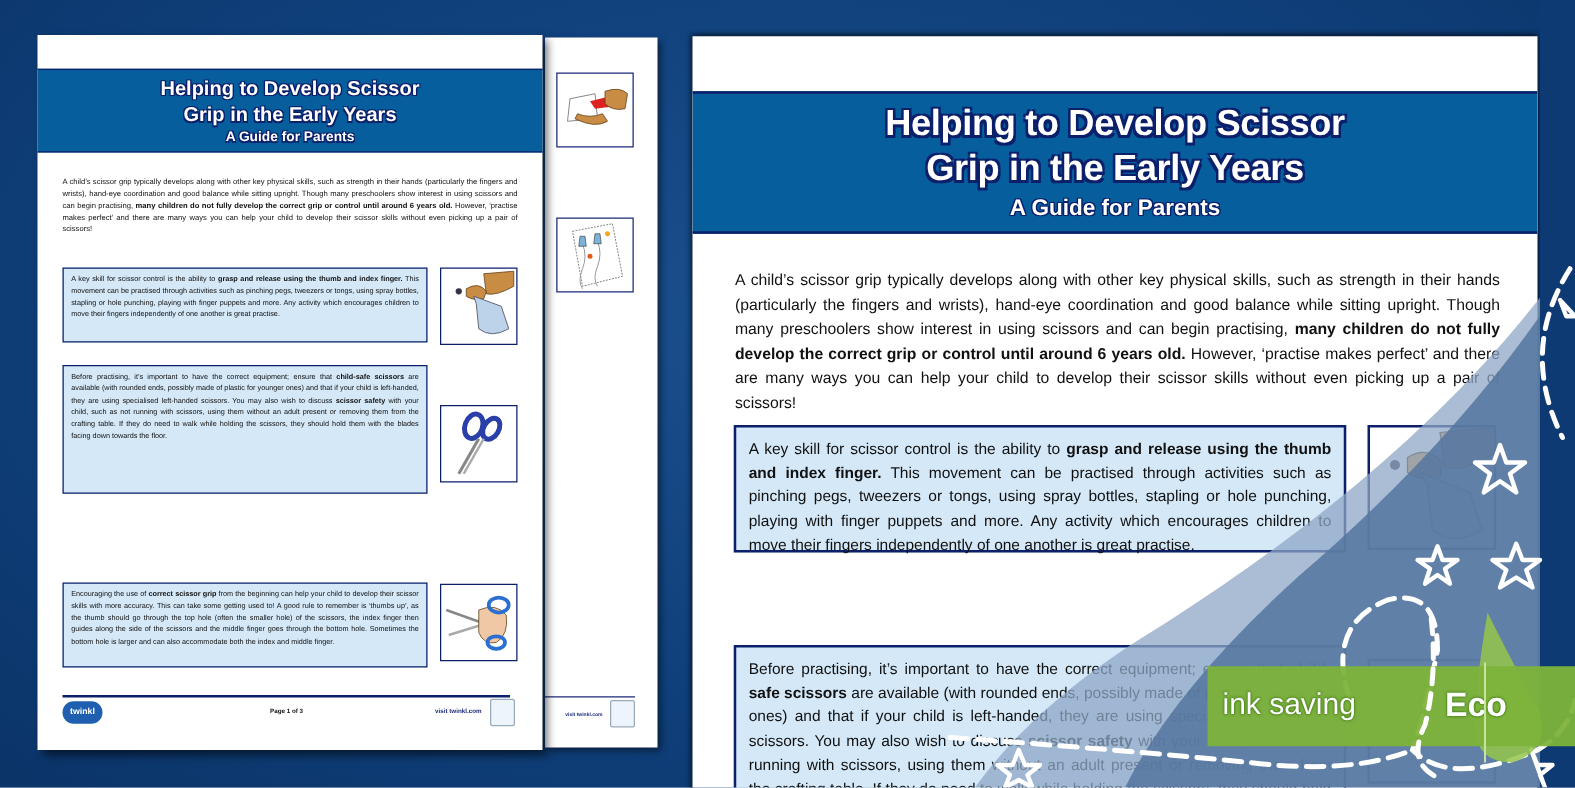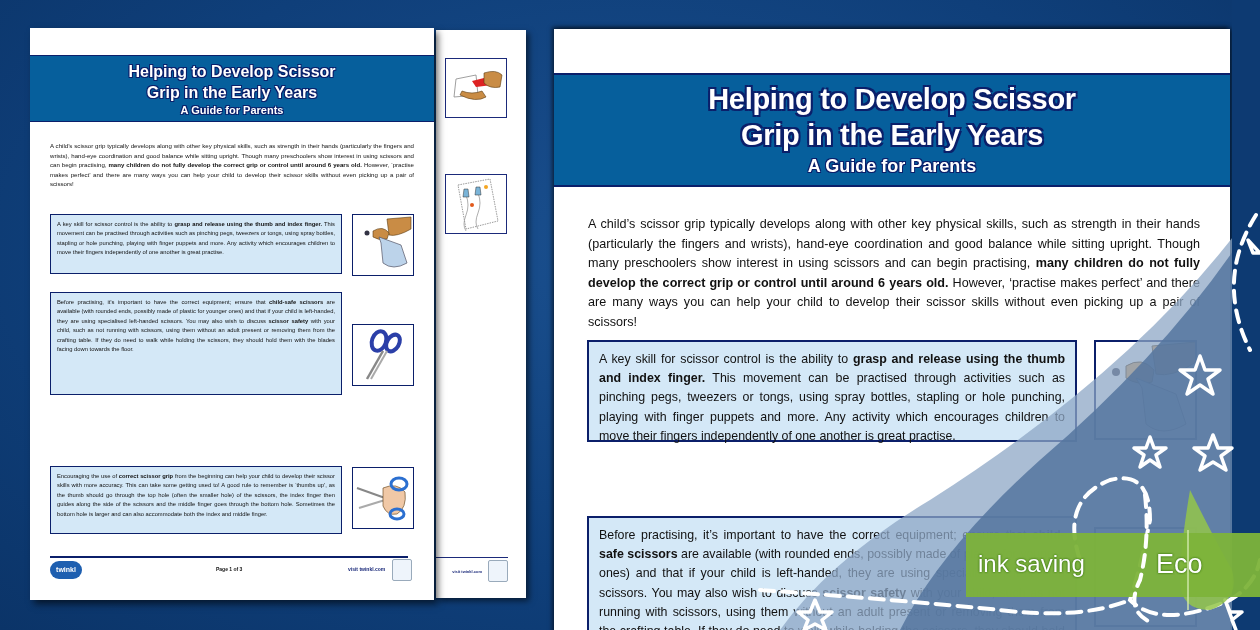"Eco" .eco-word { font-weight: normal -> bold }
